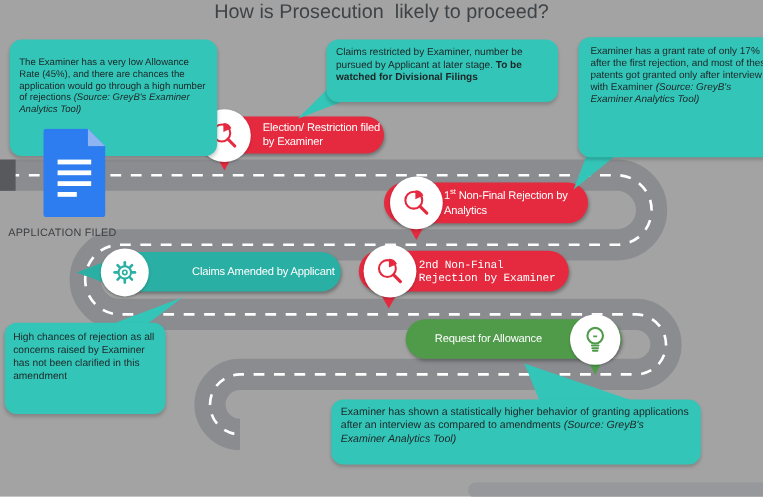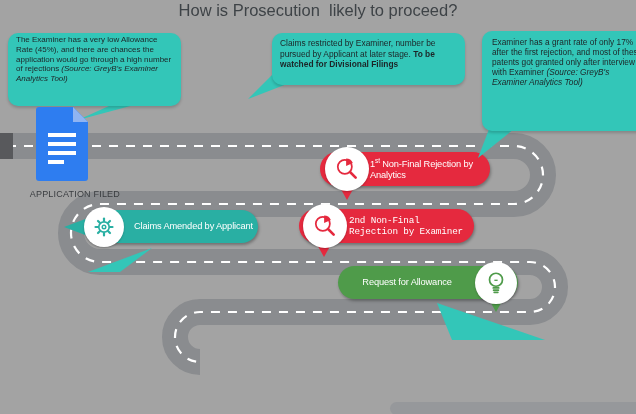"The Examiner has a very" .co-a { padding: 2px 8px -> 14px 8px }
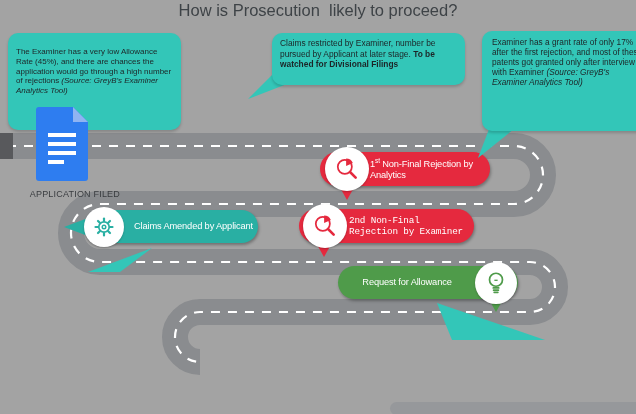"Election/ Restriction filed by Examiner" div.pill { html: none -> <div> <div></div> <div> <svg> <circle></circle> <path></path> <line></line> </svg> </div> <div>Election/ Restriction filed by Examiner</div> </div> }
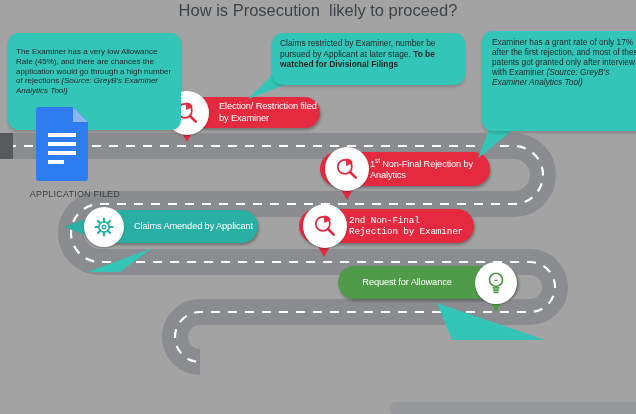"APPLICATION FILED" .doc-label { left: 20px -> 2px; text-align: right -> center }
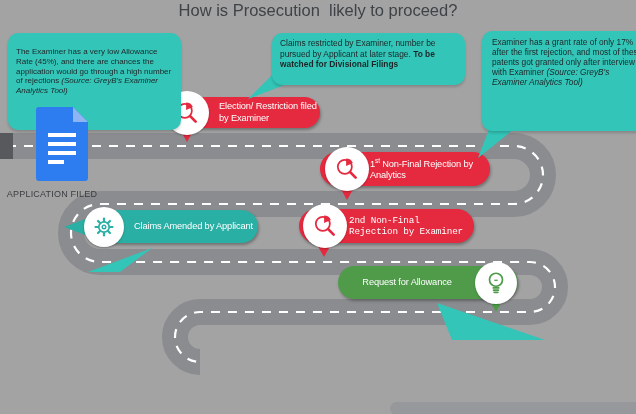"Claims Amended by Applicant" .p-teal { padding-left: none -> 26px }
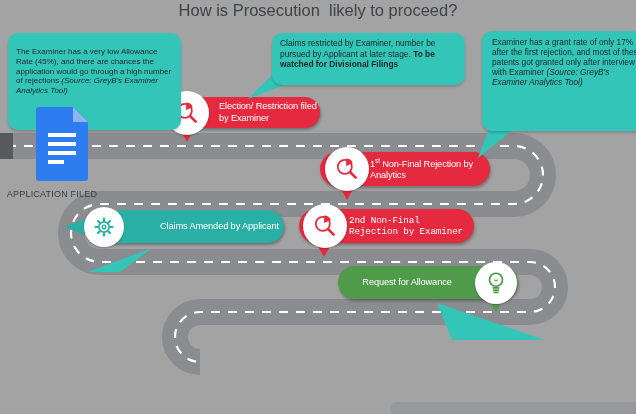"High chances of rejection as" div.callout { html: none -> <div><span>High chances of rejection as all concerns raised by Examiner has not been clarified in this amendment</span></div> }
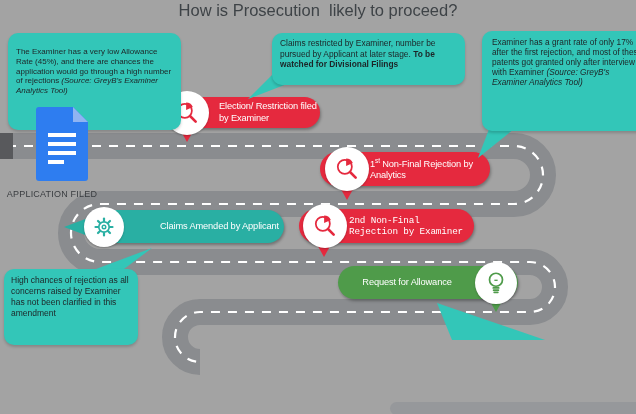"Examiner has shown a statistically" div.callout { html: none -> <div><span>Examiner has shown a statistically higher behavior of granting applications after an interview as compared to amendments </span><span>(Source: GreyB's Examiner Analytics Tool)</span></div> }
